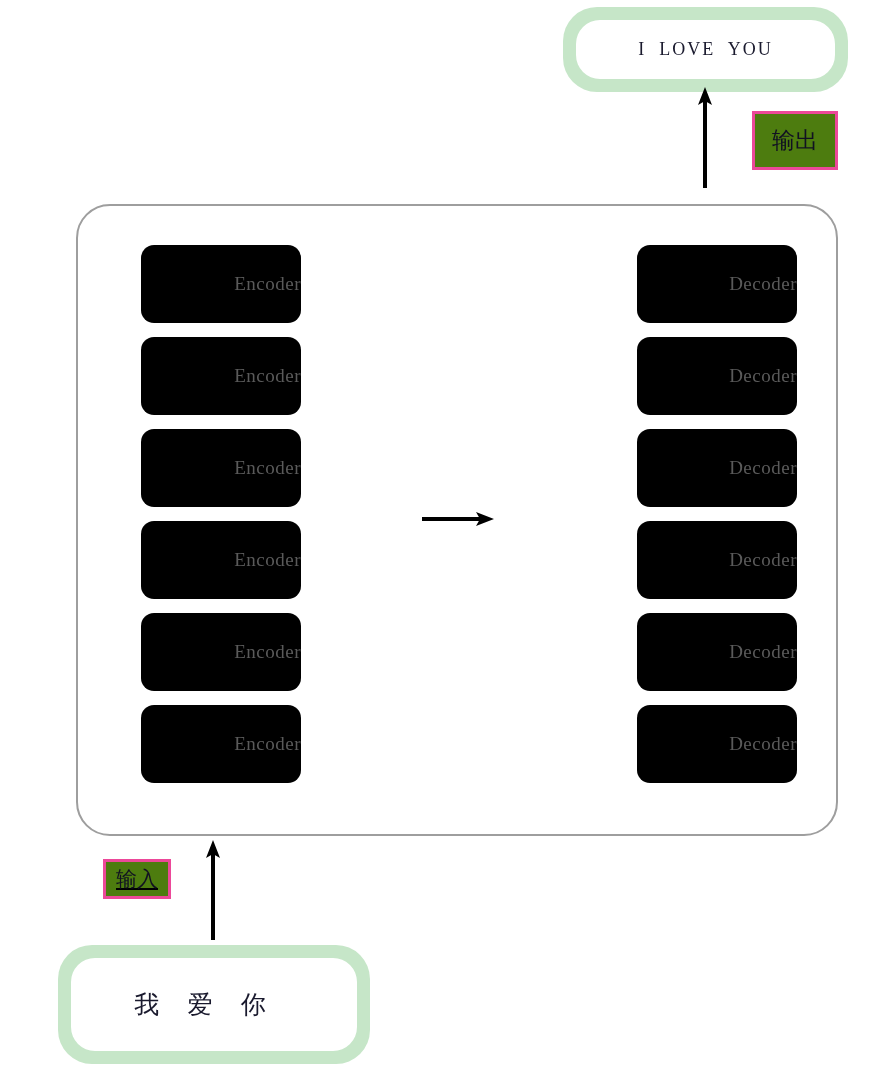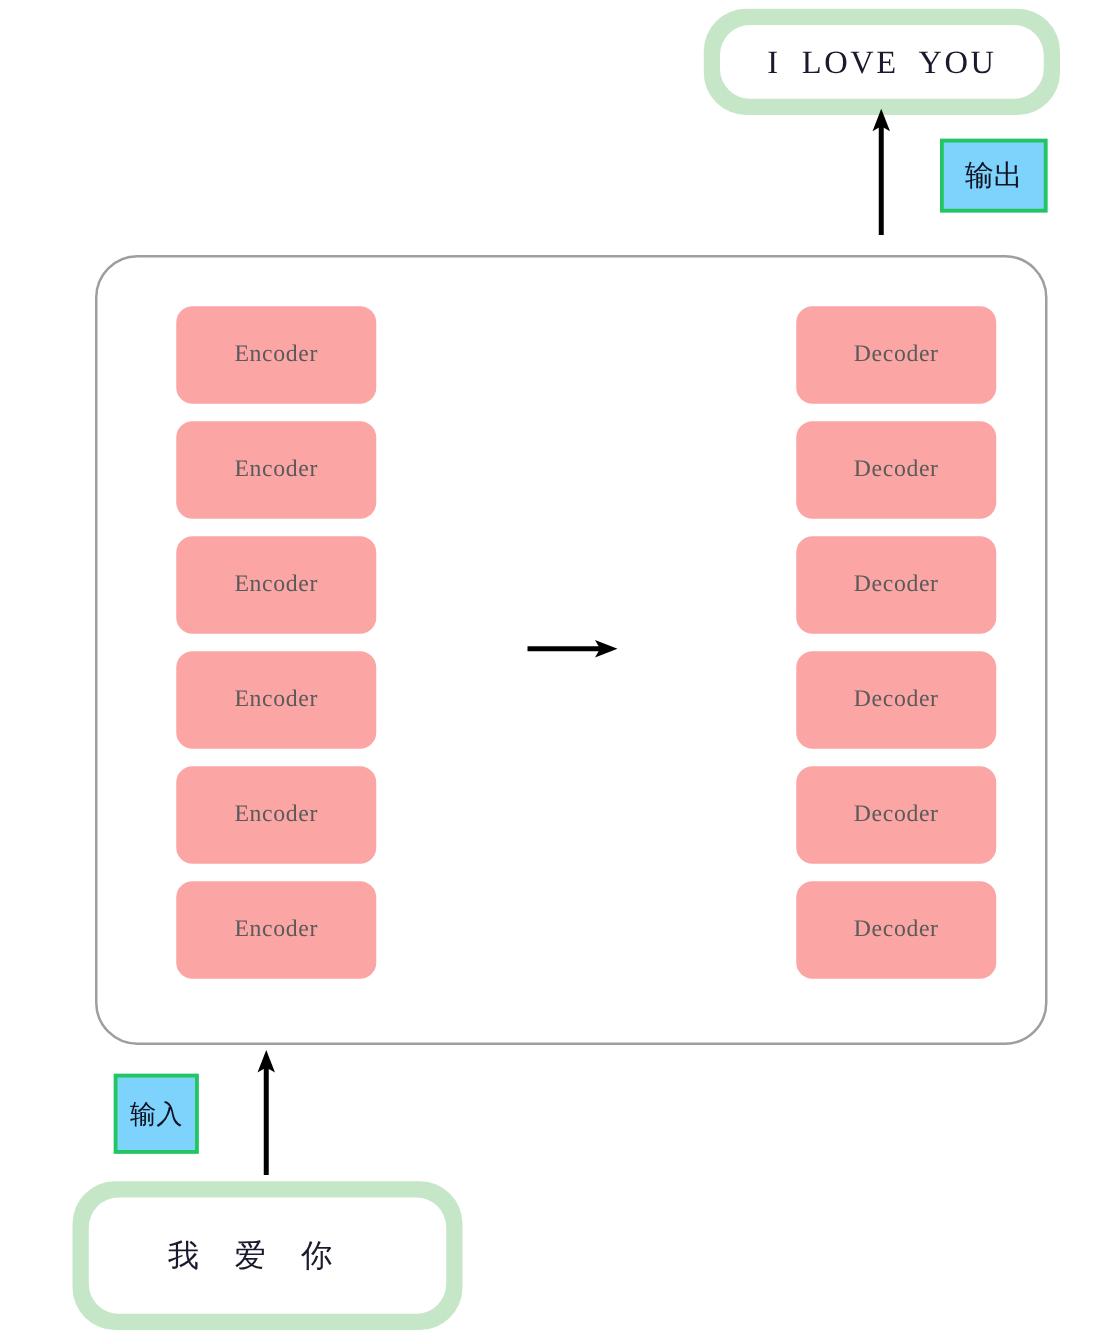"I LOVE YOU" span.pill-text { font-size: 26px -> 18px }
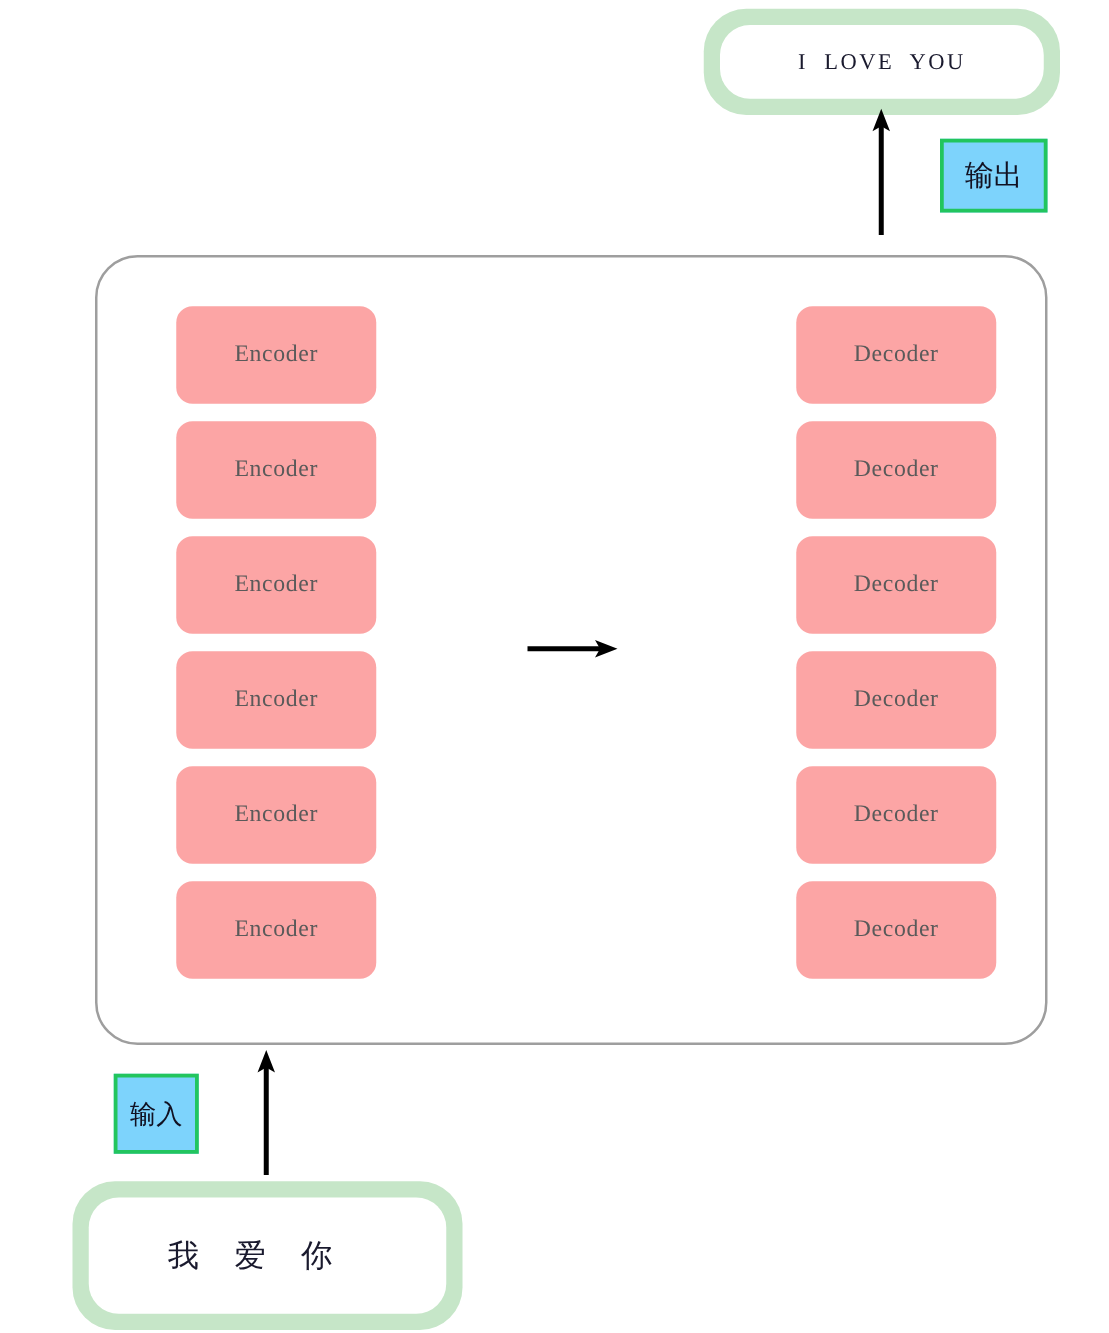"输出" .green-label { background: #7dd3fc -> #4d7c0f; border: 3px solid #22c55e -> 3px solid #ec4899 }
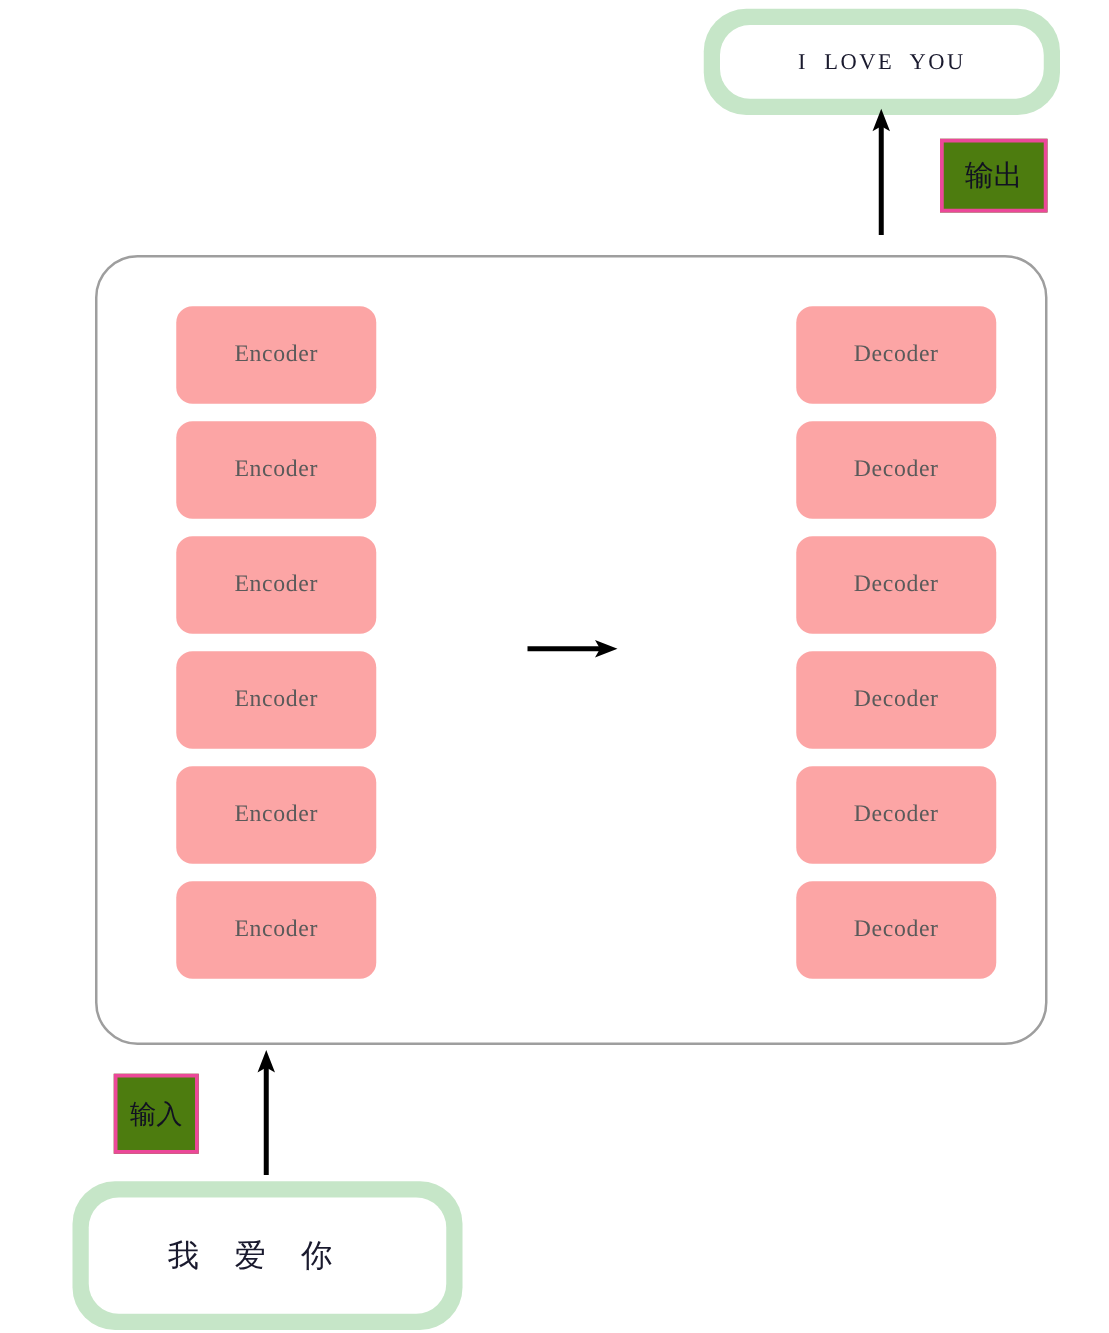"Encoder" .layer-block { background: #fca5a5 -> #000000; justify-content: center -> flex-end }
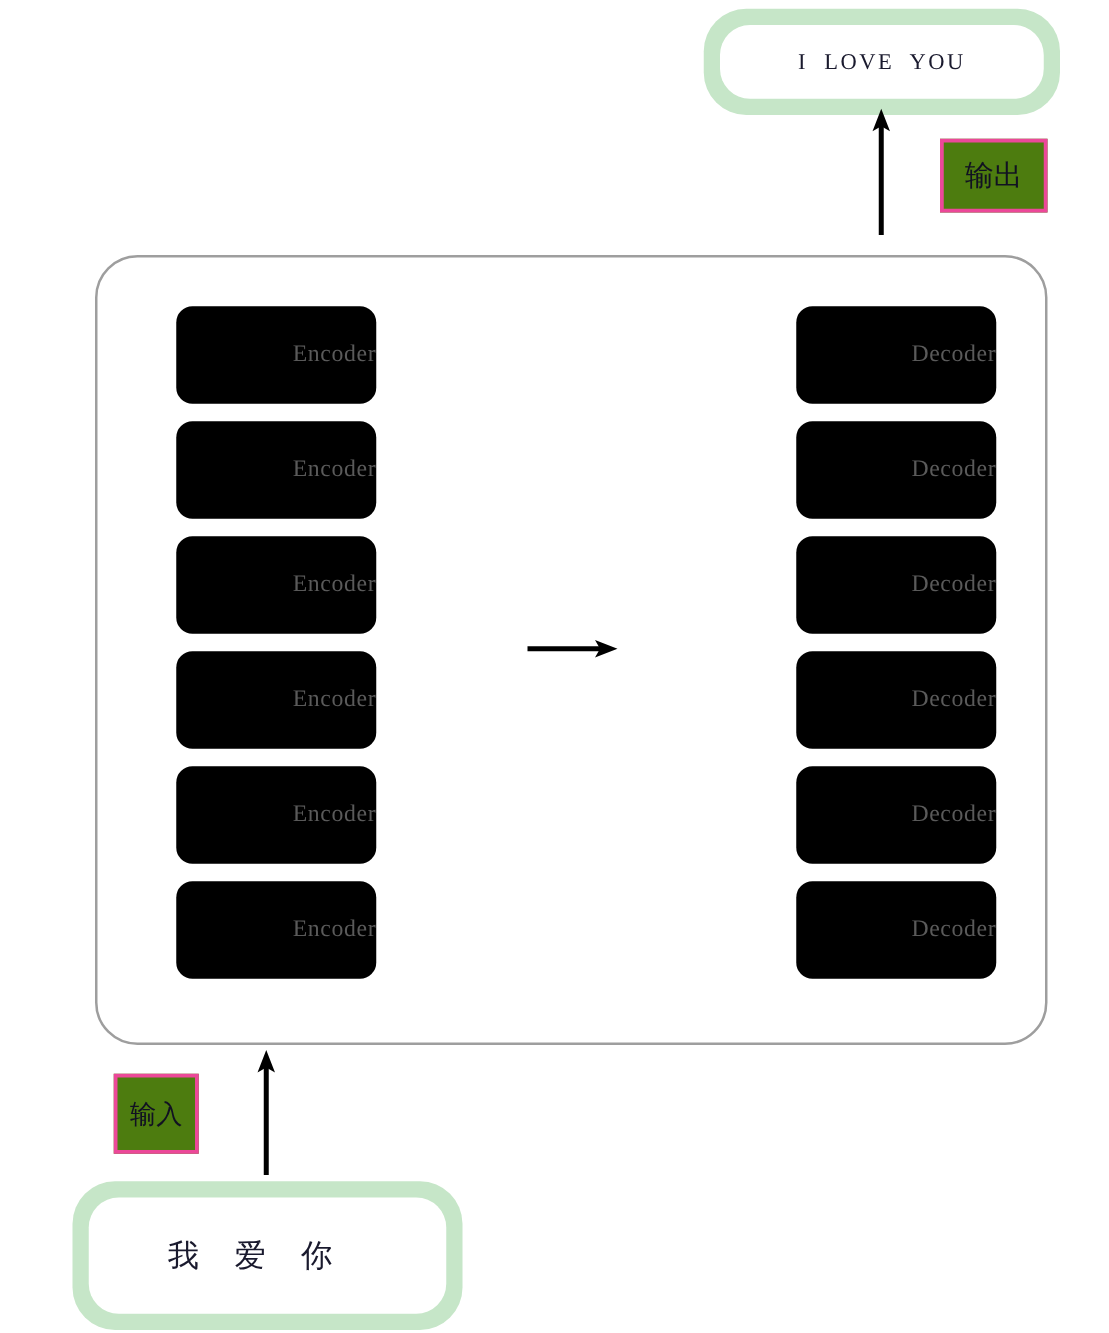"输入" div.green-label { height: 64px -> 40px; left: 91px -> 103px; text-decoration: none -> underline }
